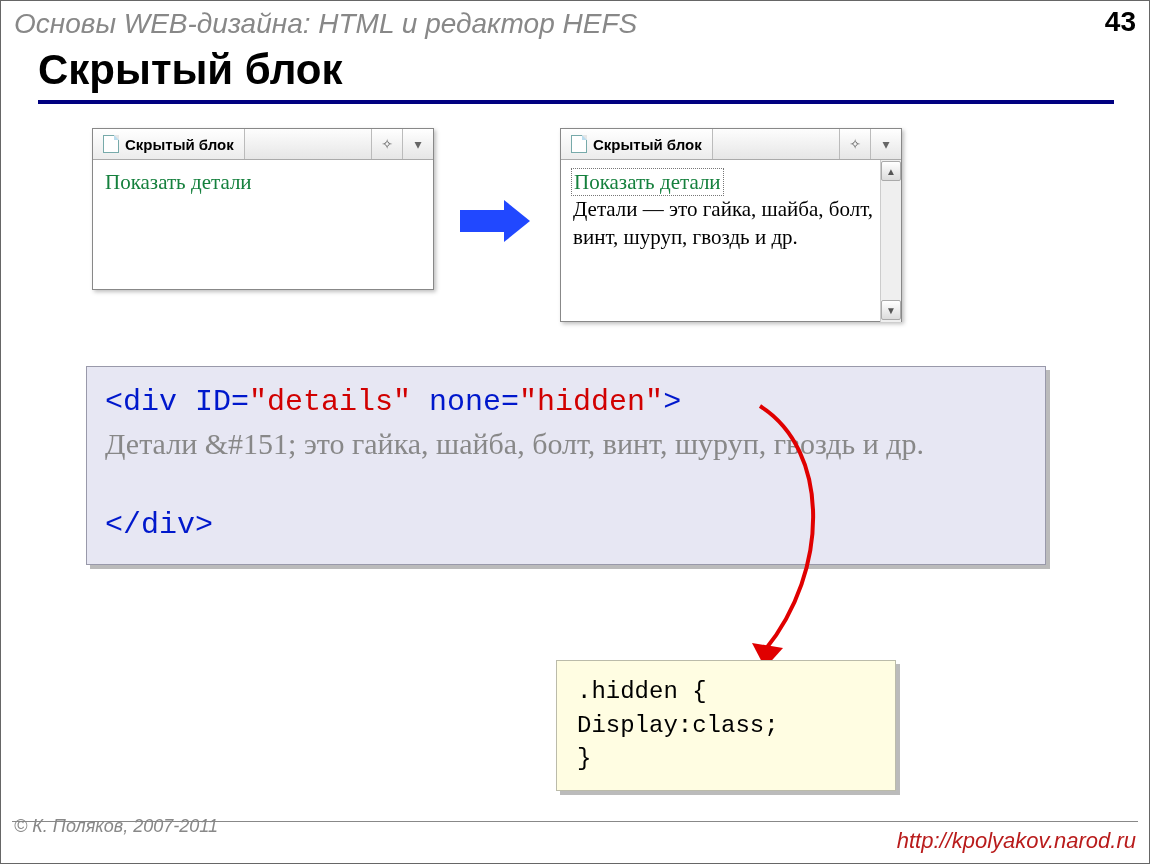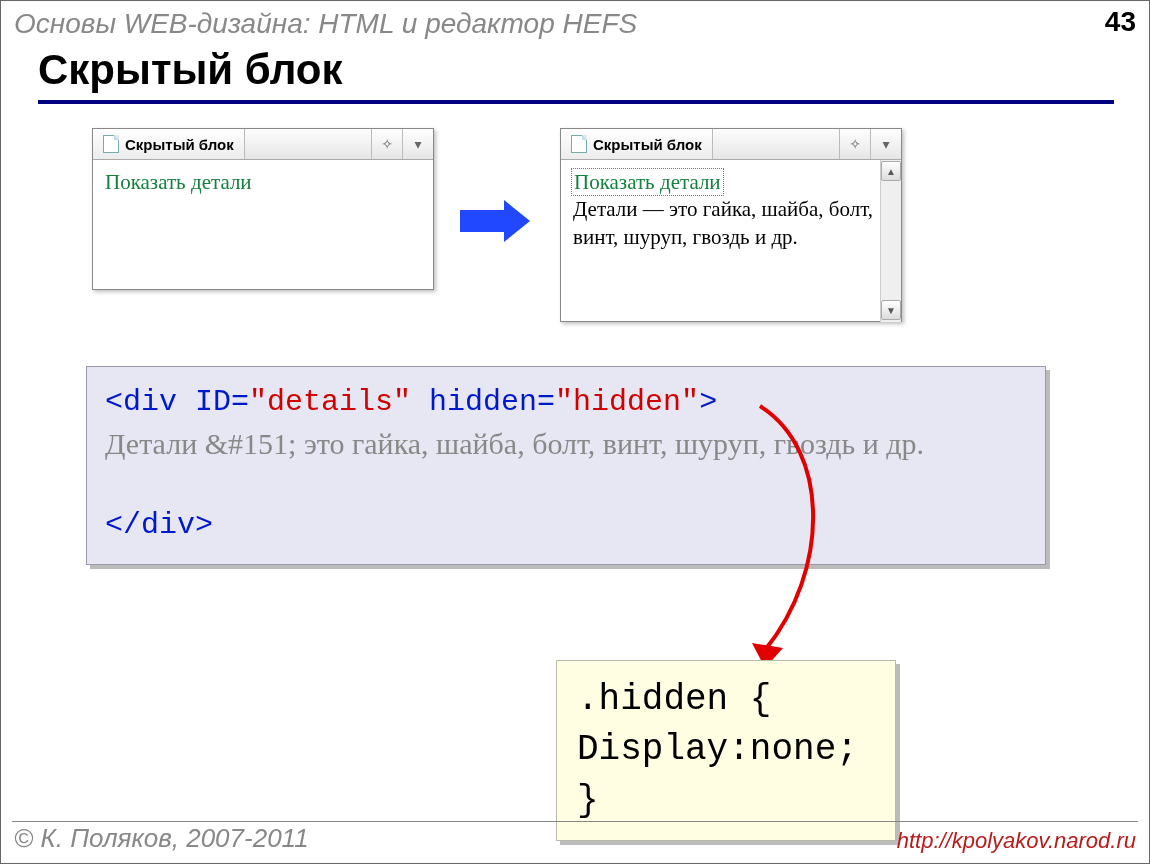"hidden=" span.c-blue { text: hidden -> none }
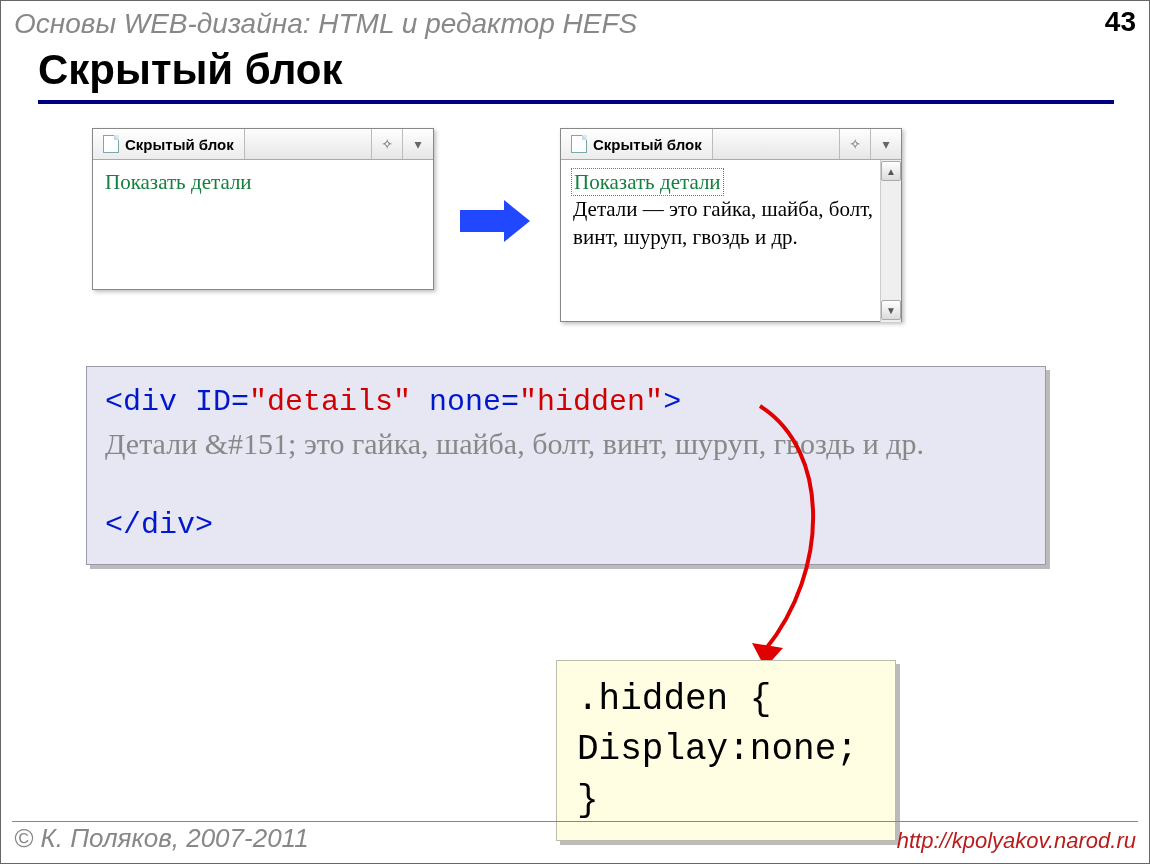".hidden {" .cssbox { font-size: 36px -> 24px }
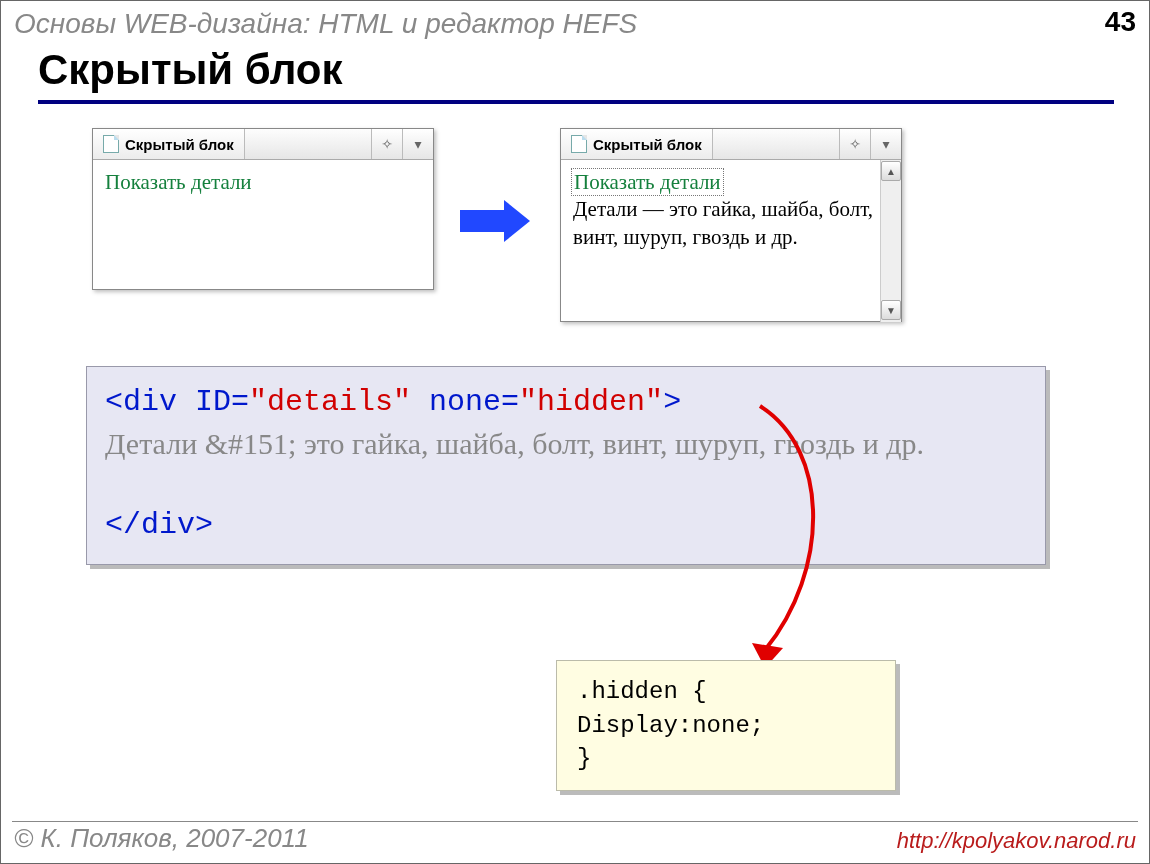"Display:none;" div { text: Display:none -> Display:class }
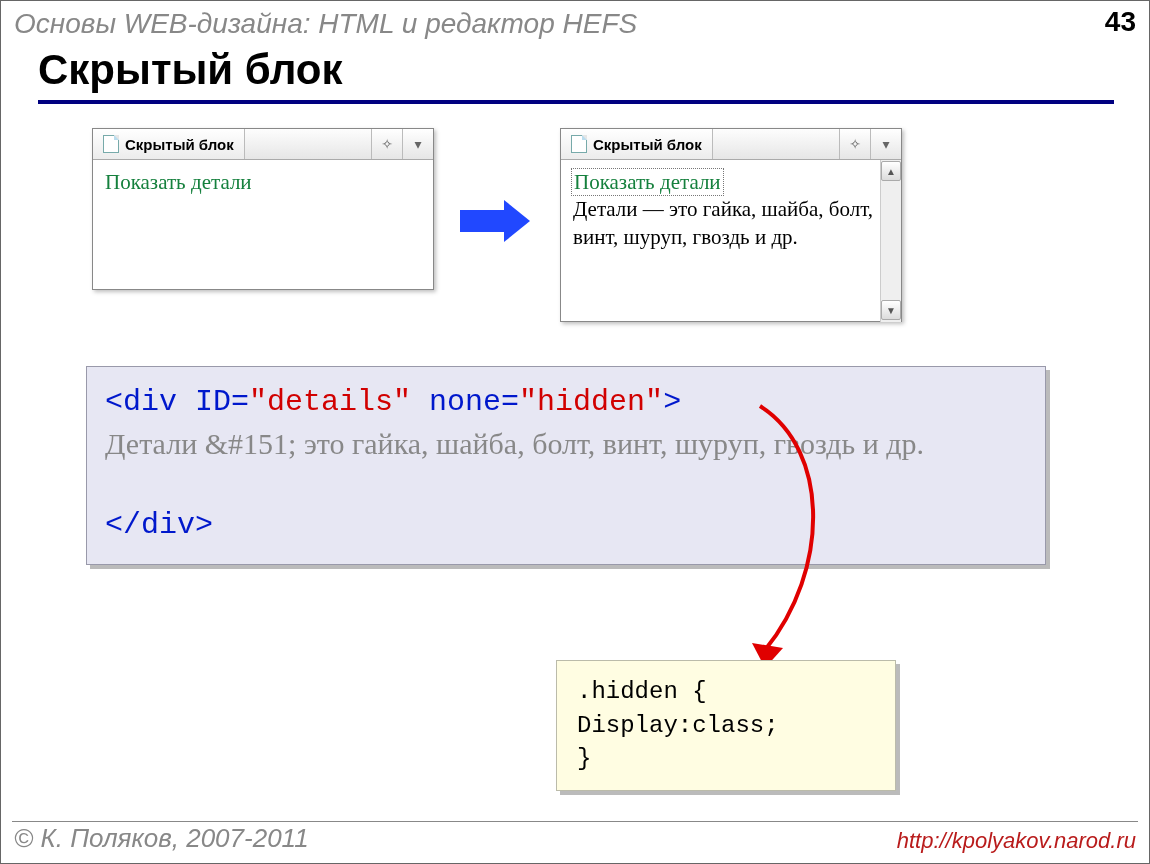"© К. Поляков, 2007-2011" .footer-left { bottom: 10px -> 27px; font-size: 26px -> 18px }
